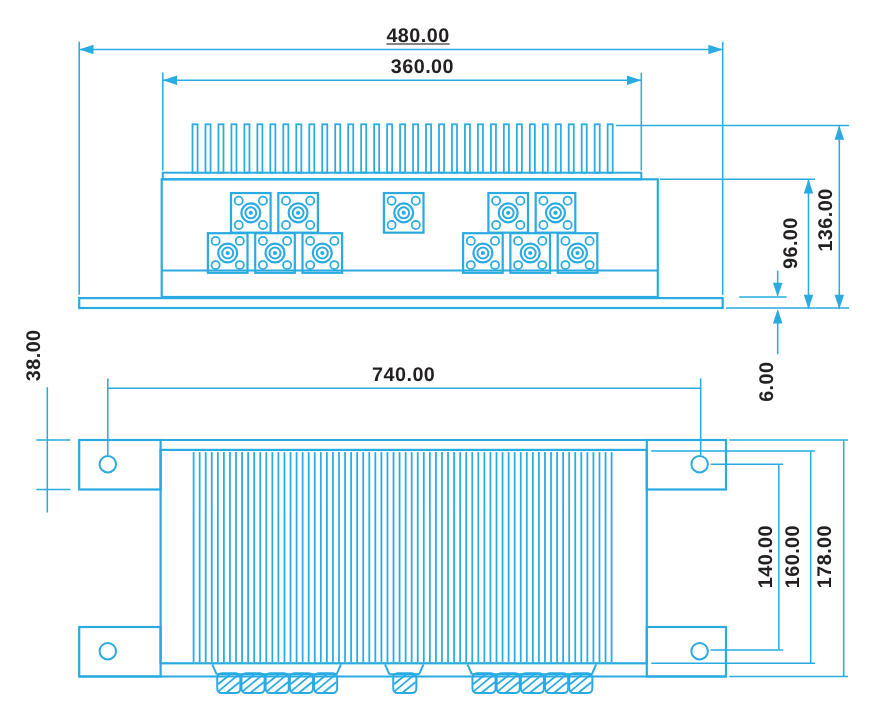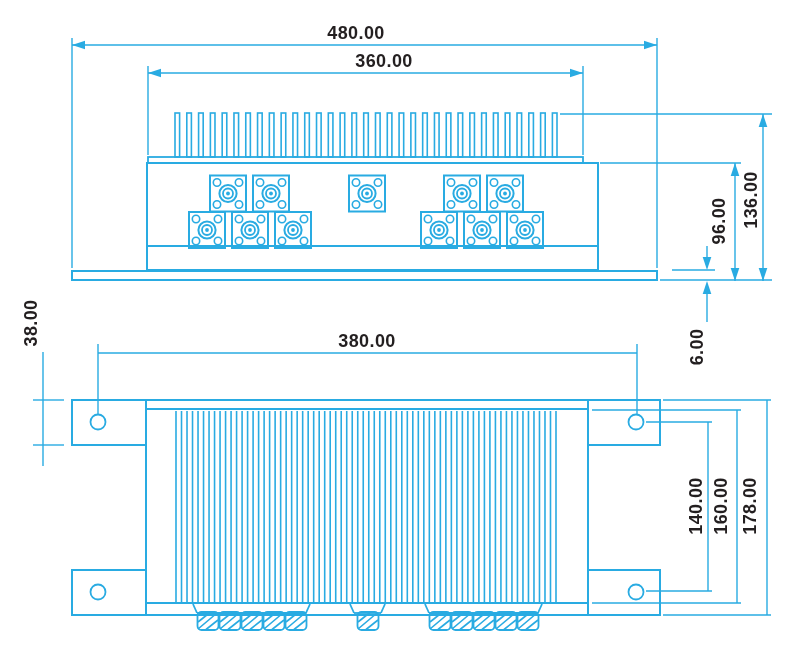"480.00" div.lbl { left: 356px -> 380px; text-decoration: none -> underline }
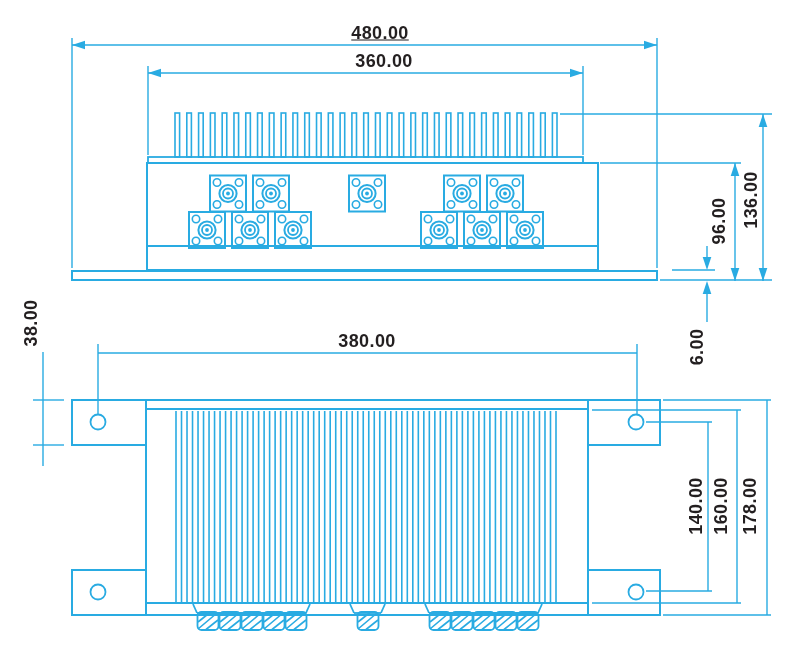"380.00" div.lbl { text: 380.00 -> 740.00 }
